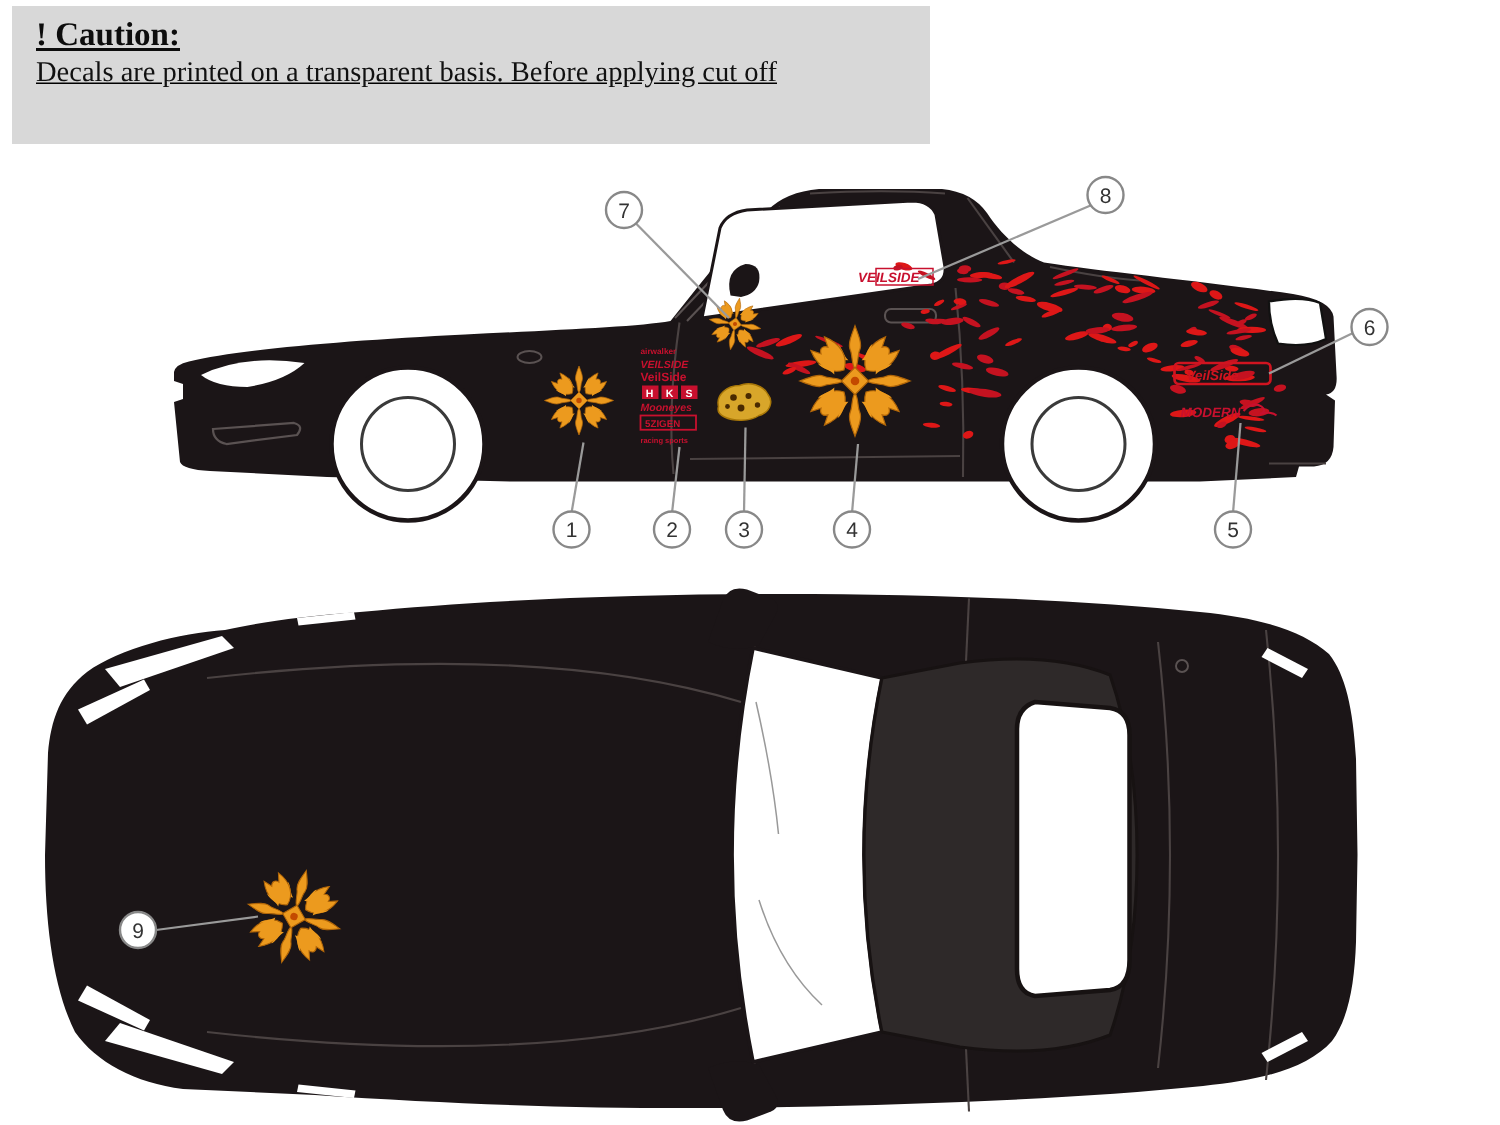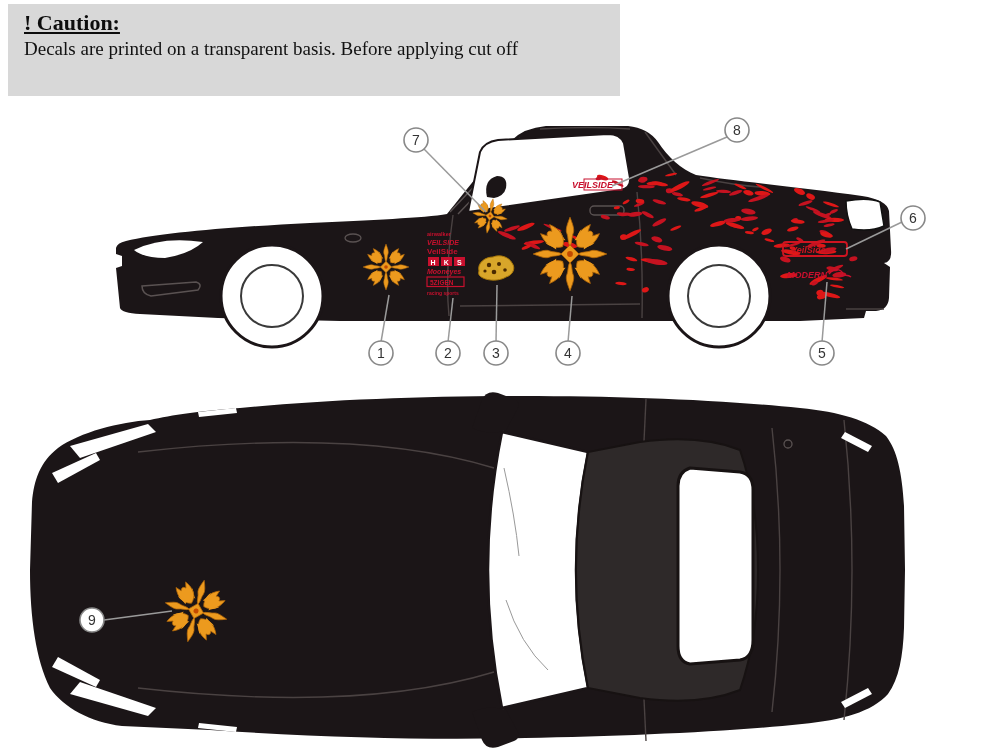"! Caution:" .caution { text-decoration: none -> underline }
